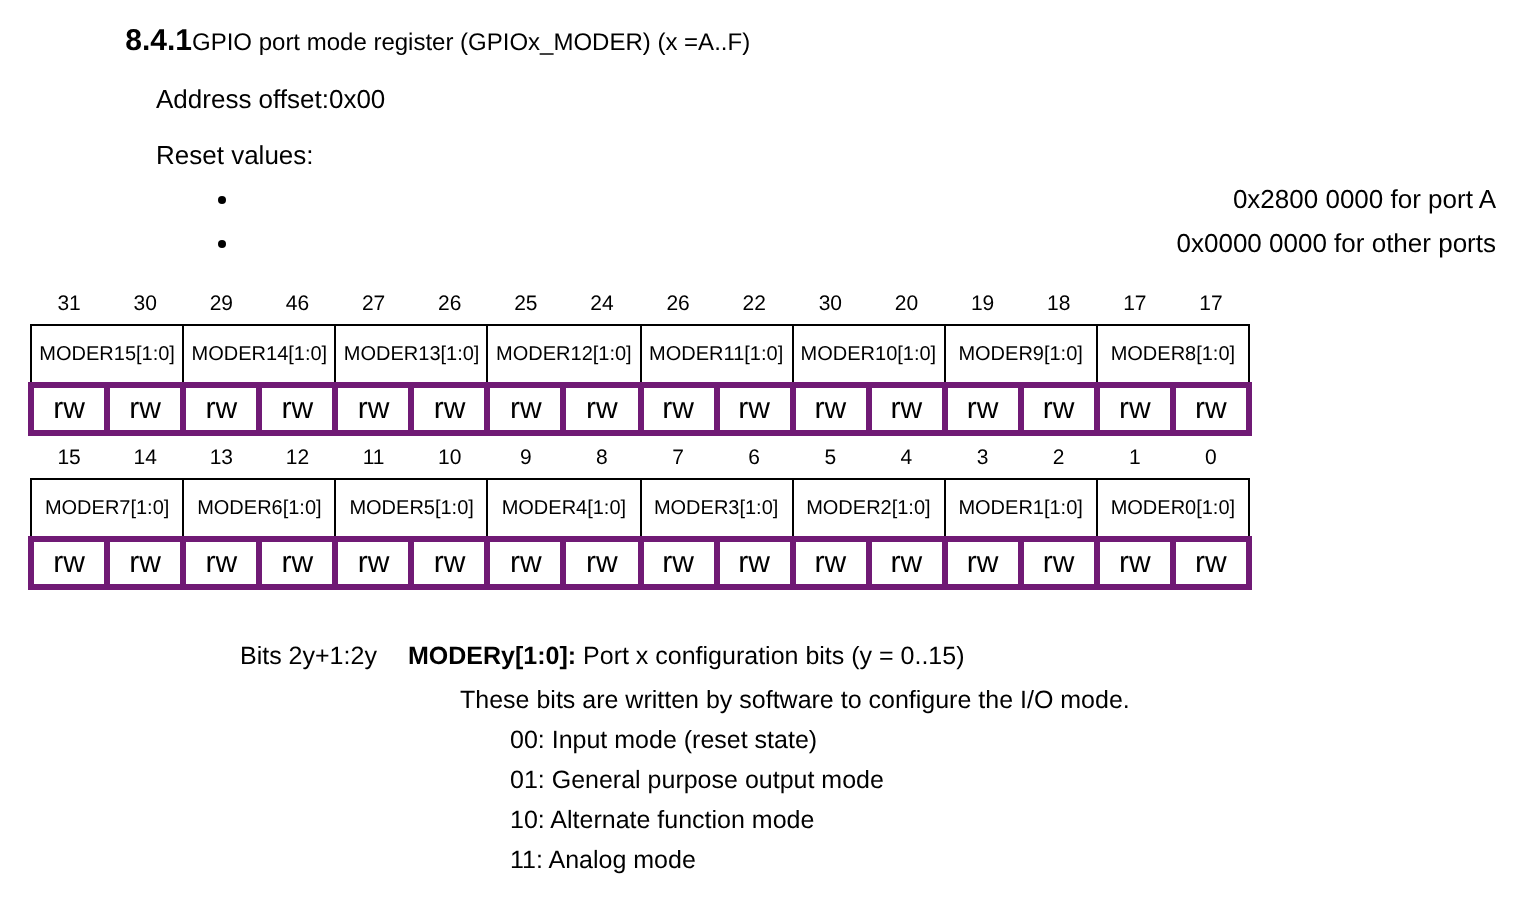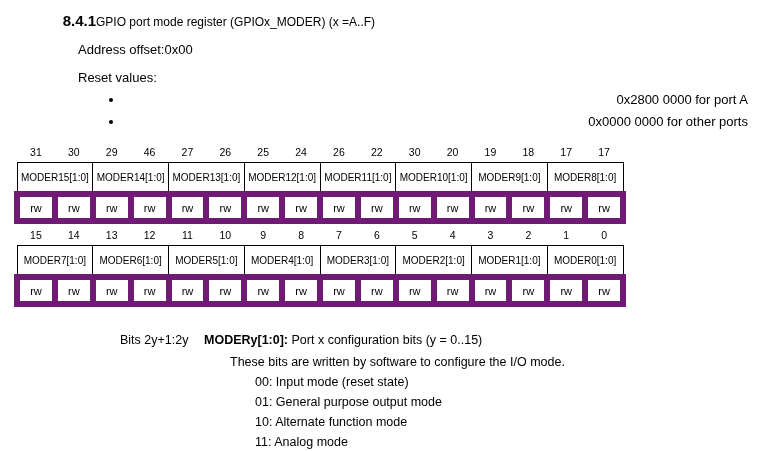"rw" td.rw { border: 6px solid #701a75 -> 3px solid #701a75; font-size: 11px -> 15px }
